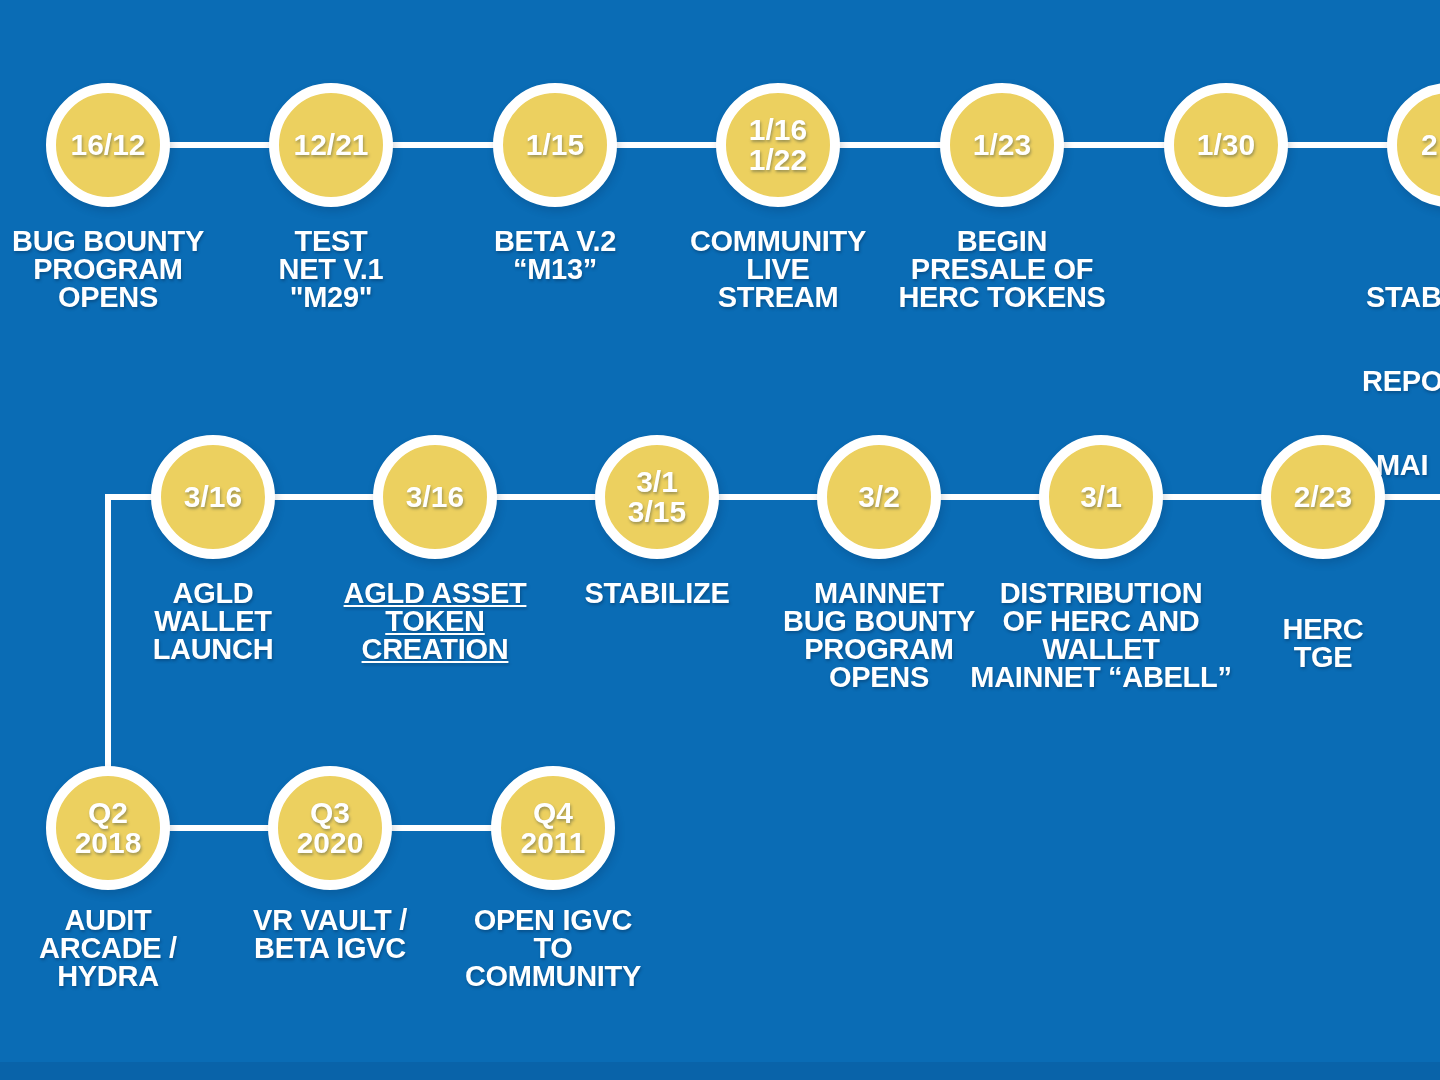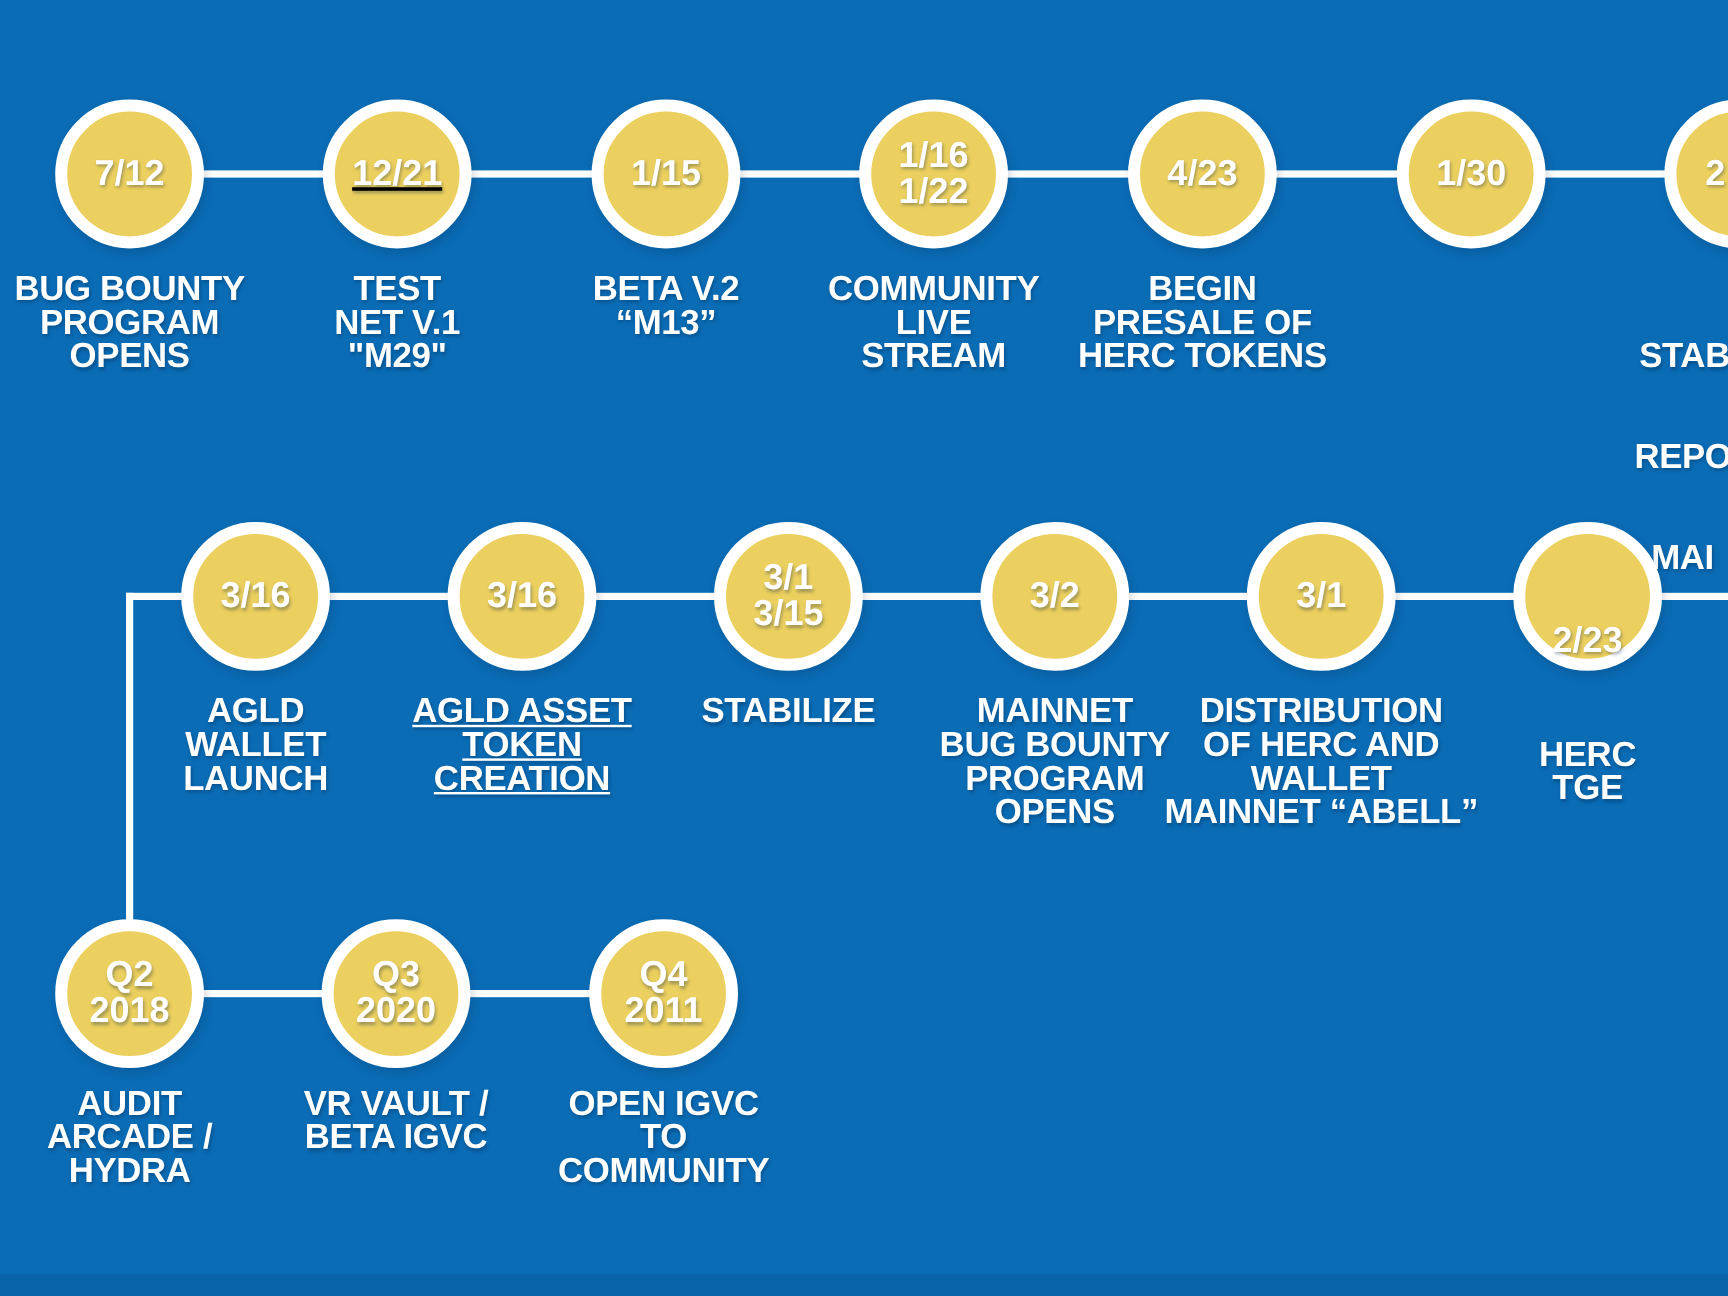"7/12" div.date { text: 7/12 -> 16/12 }
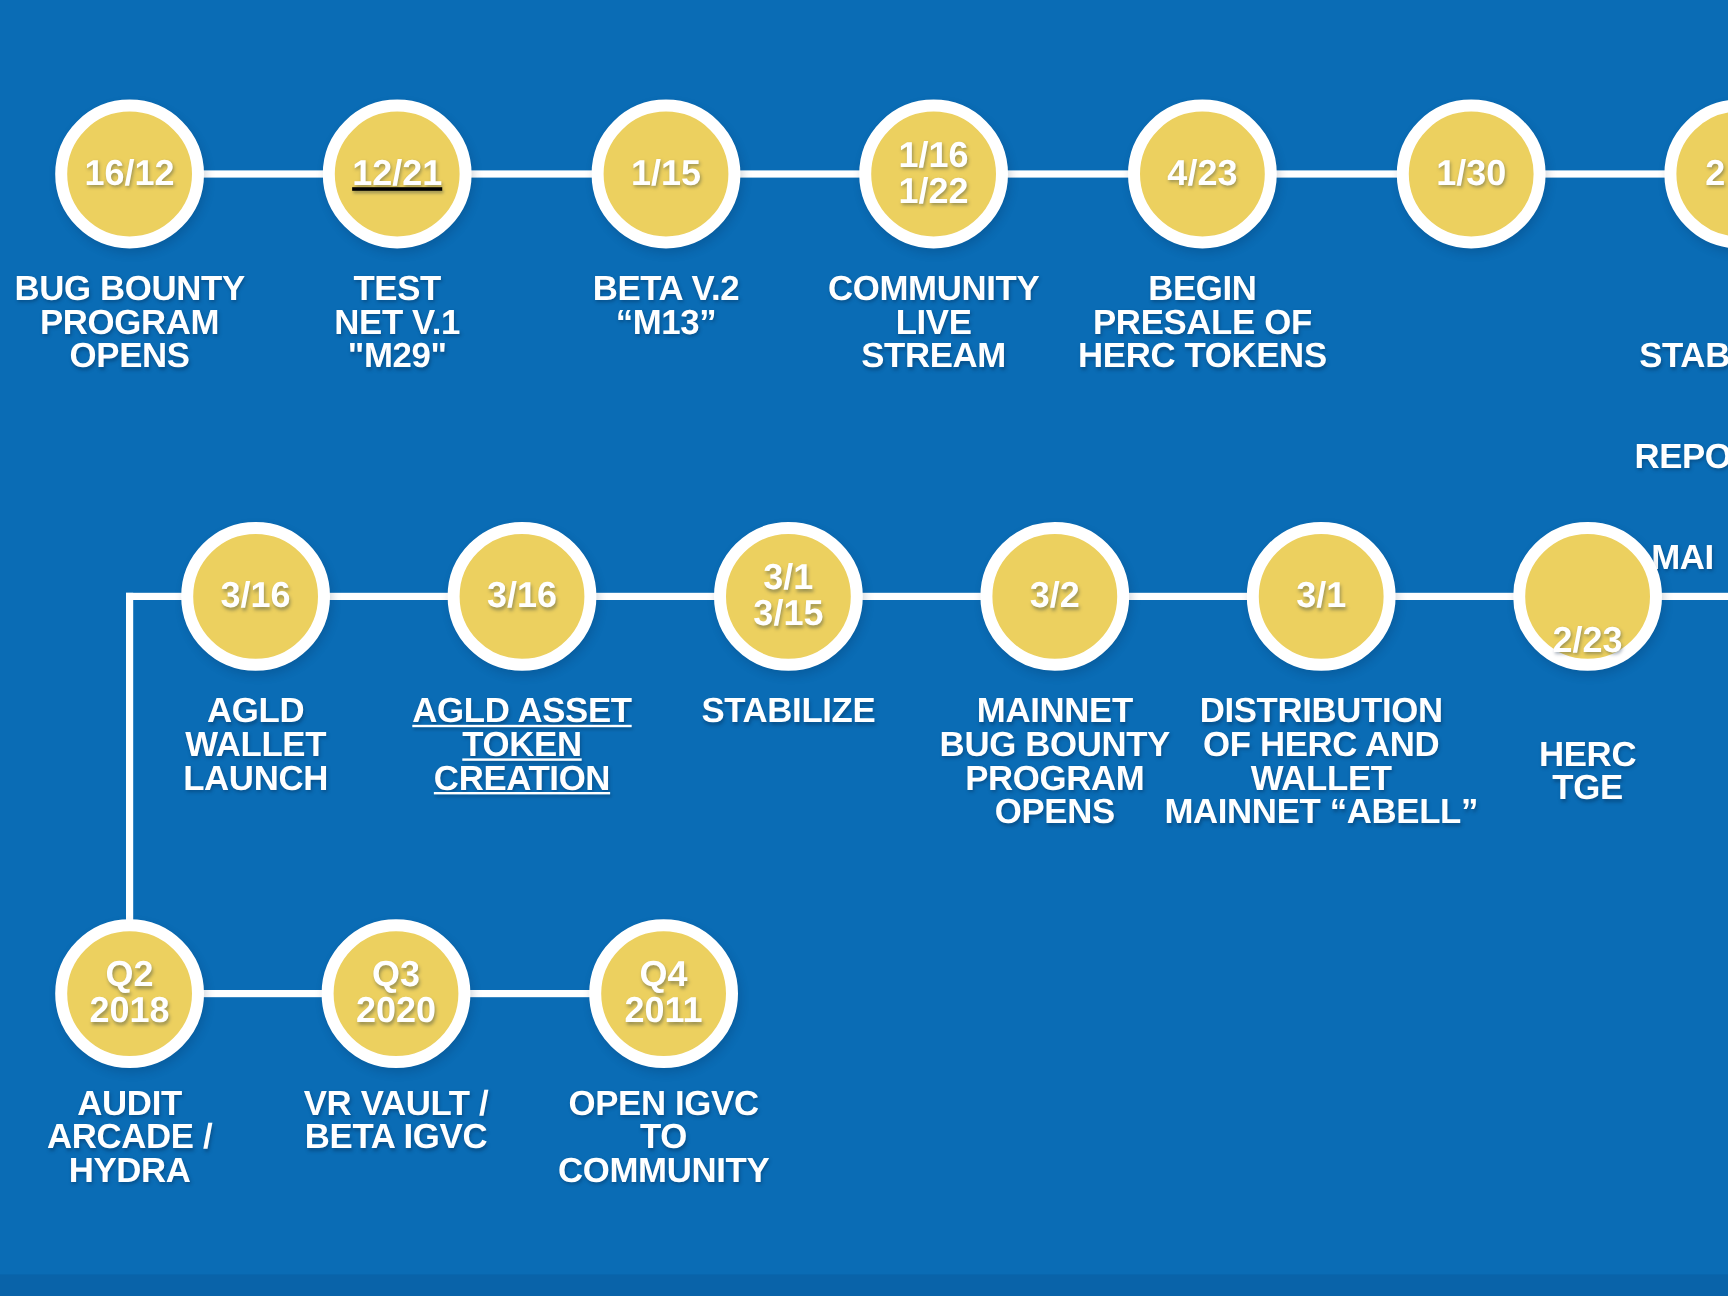"12/21" div.circle { text-decoration: underline -> none }
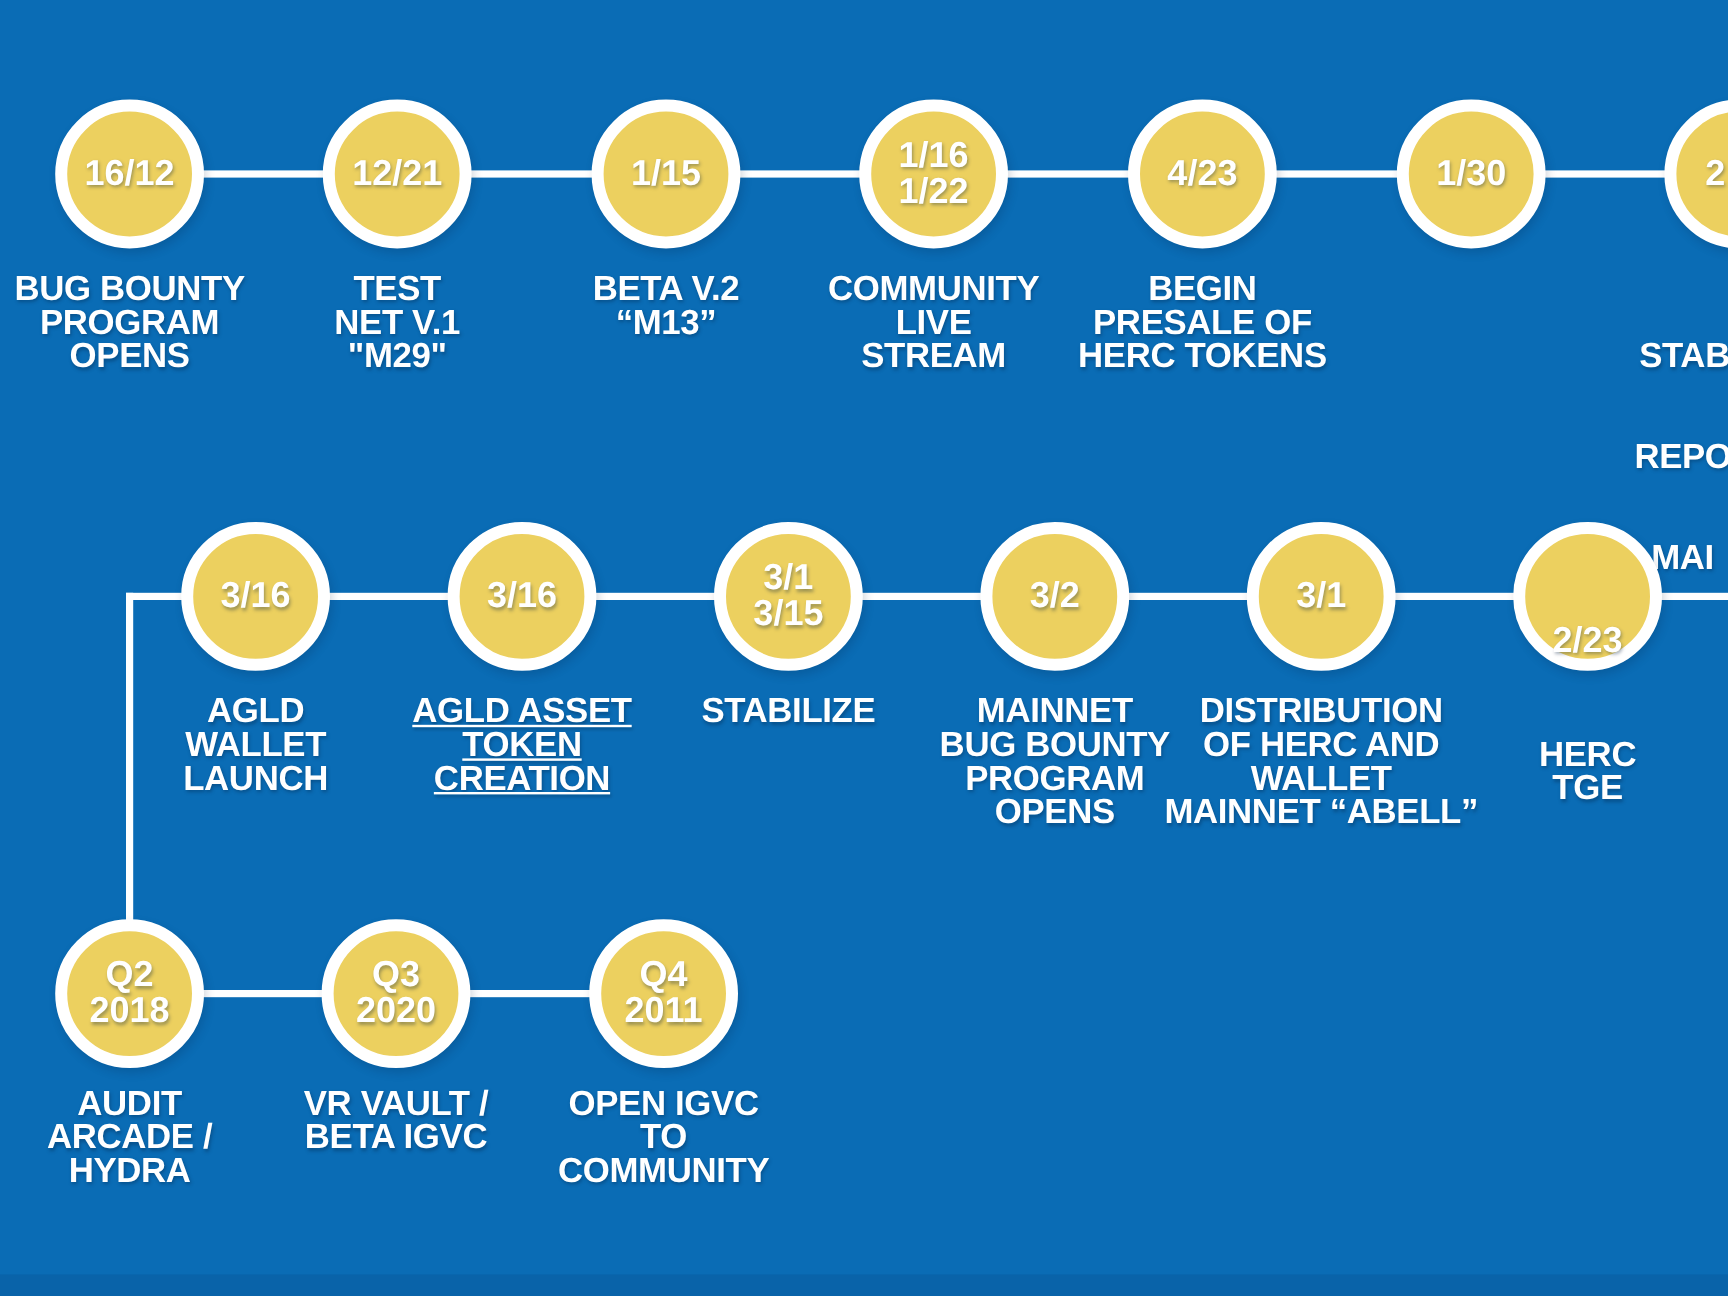"4/23" div.date { text: 4/23 -> 1/23 }
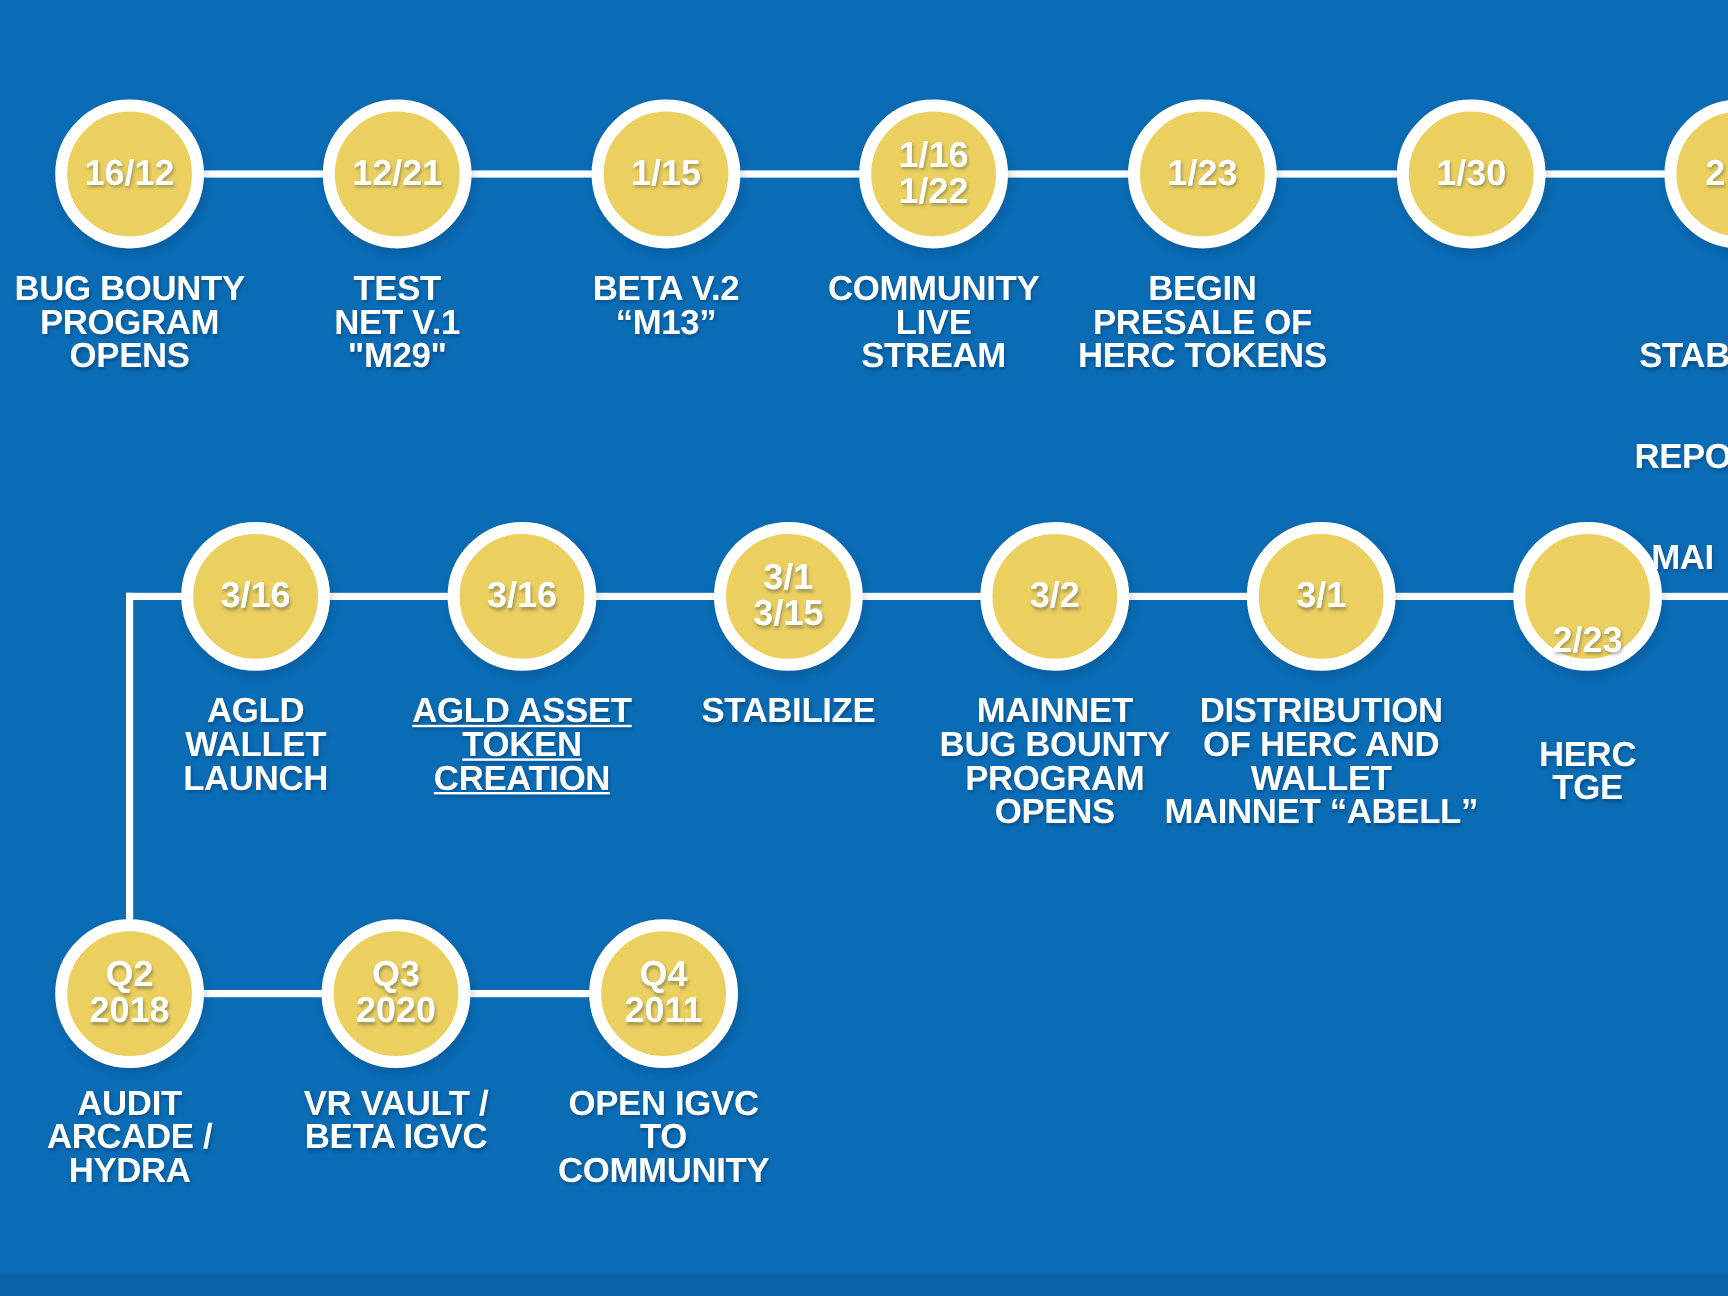"2/23" div.circle { align-items: flex-end -> none }
